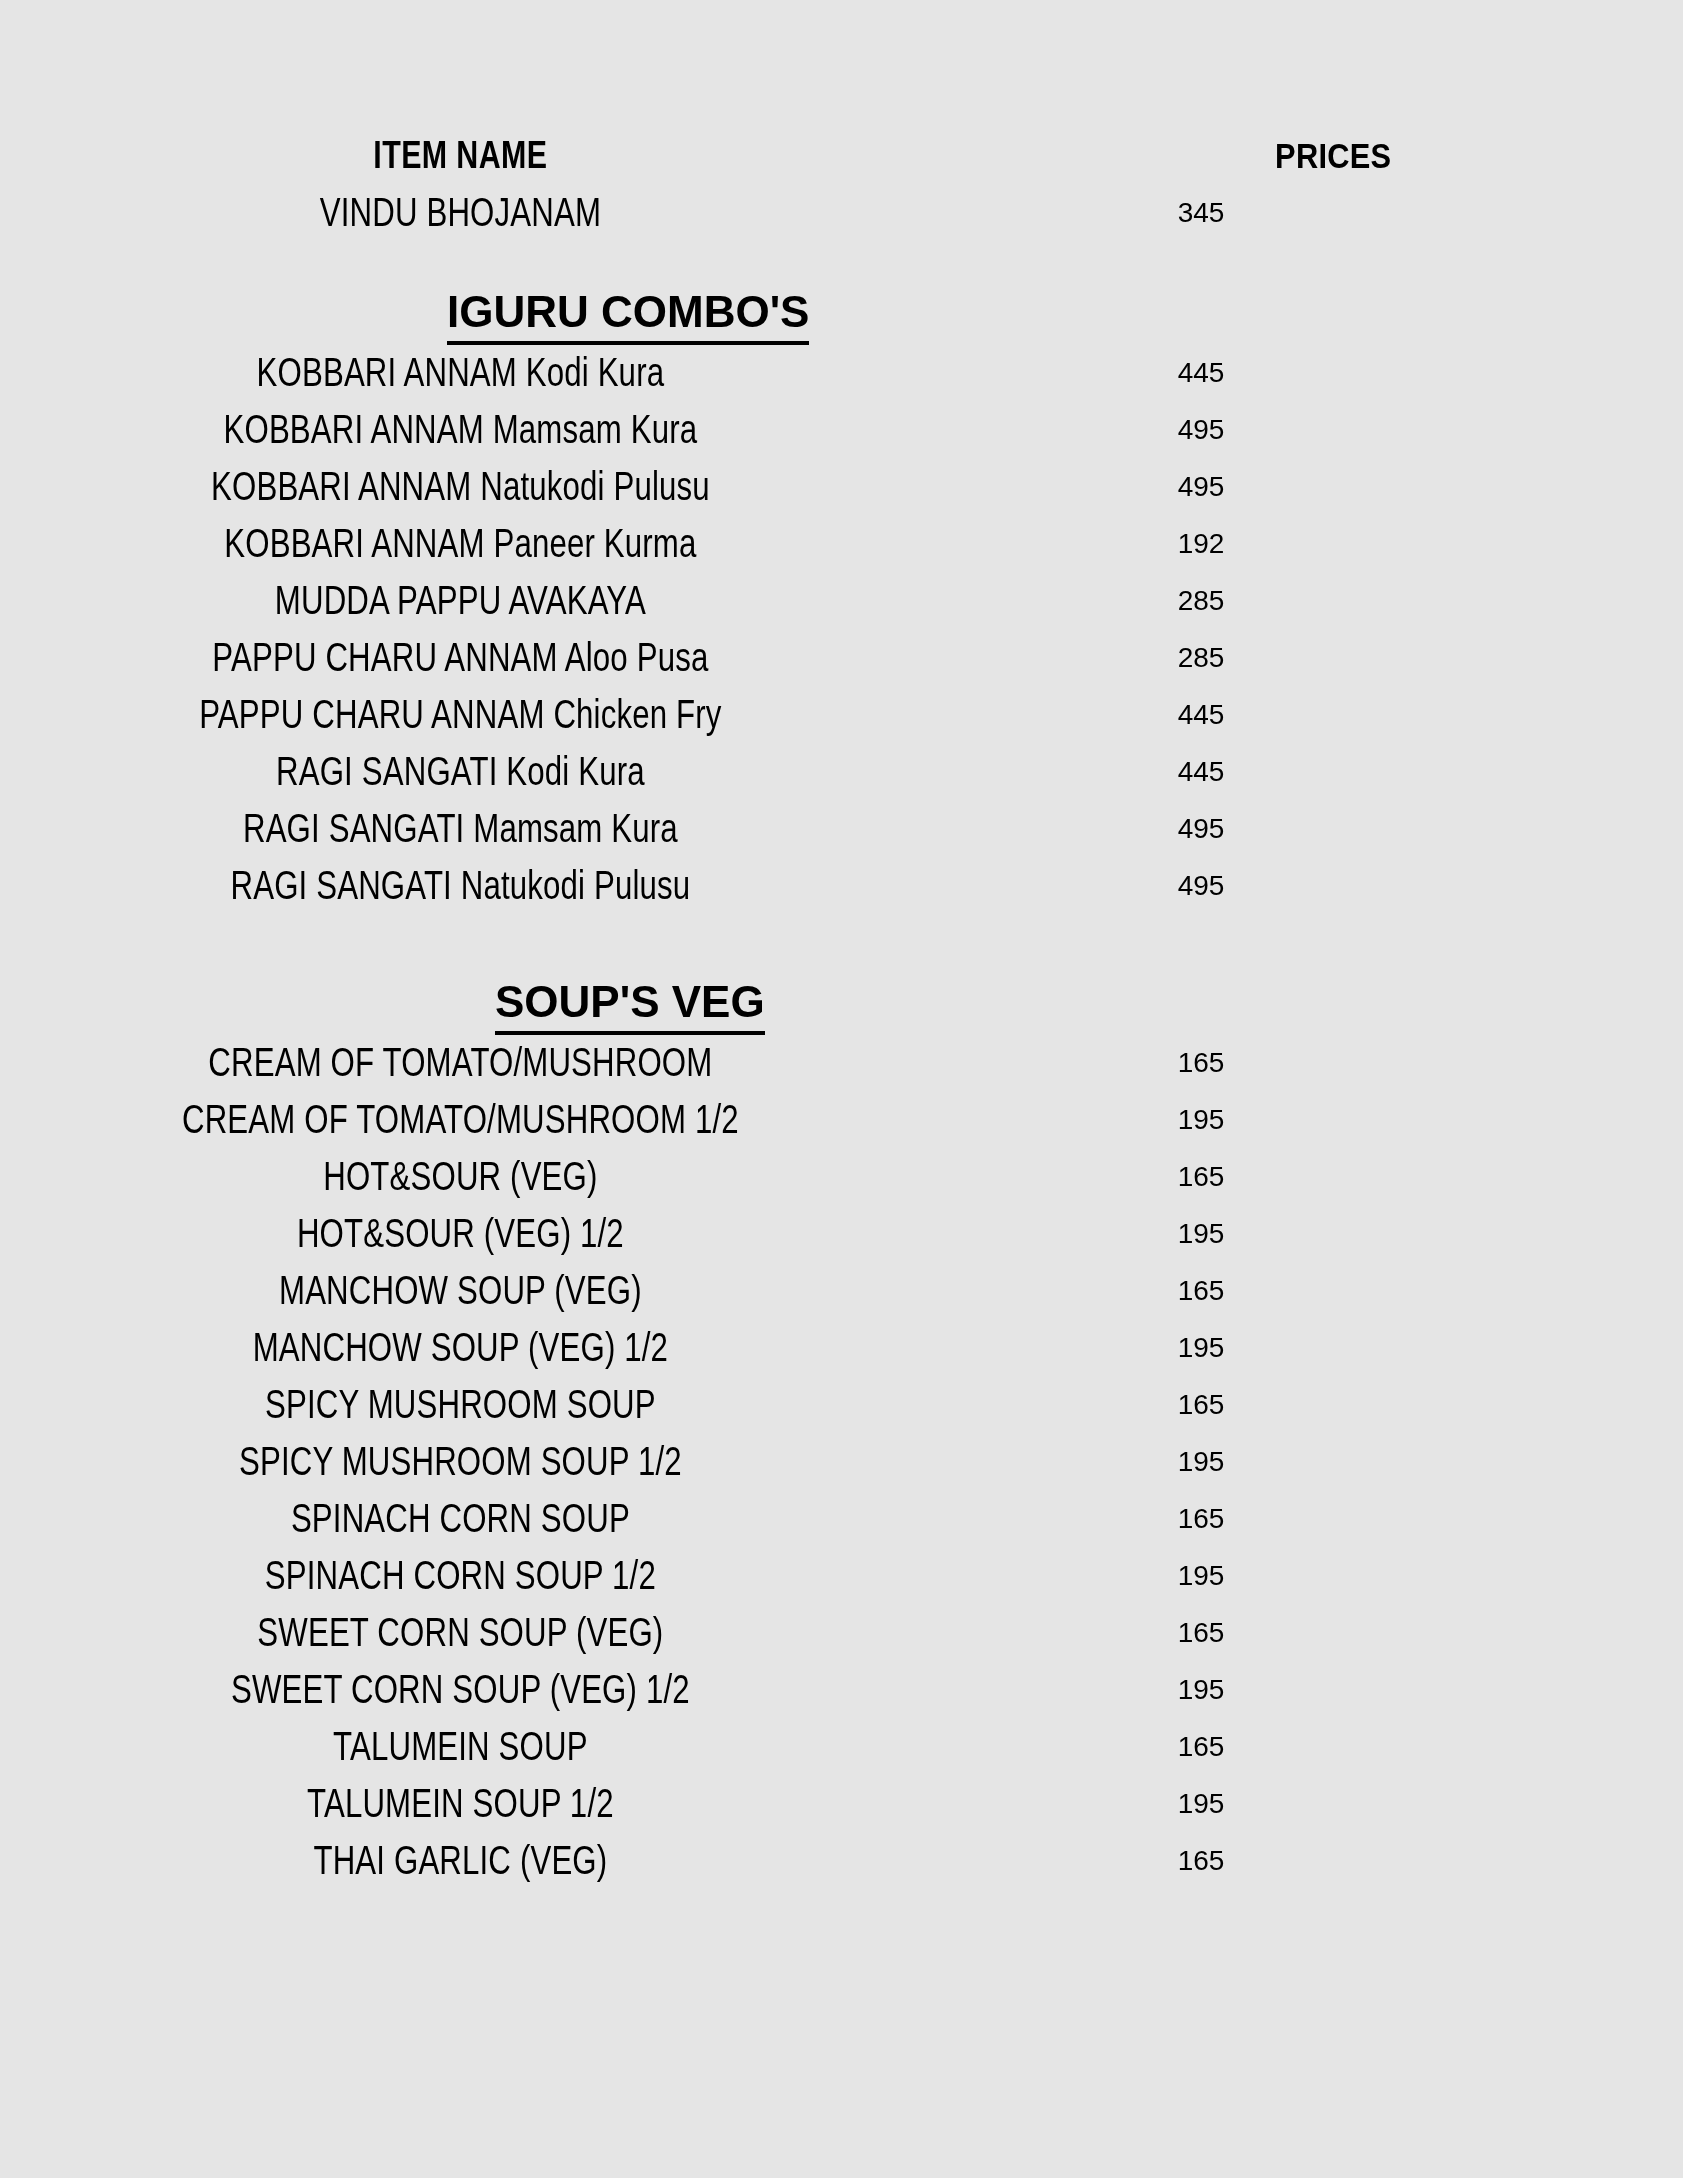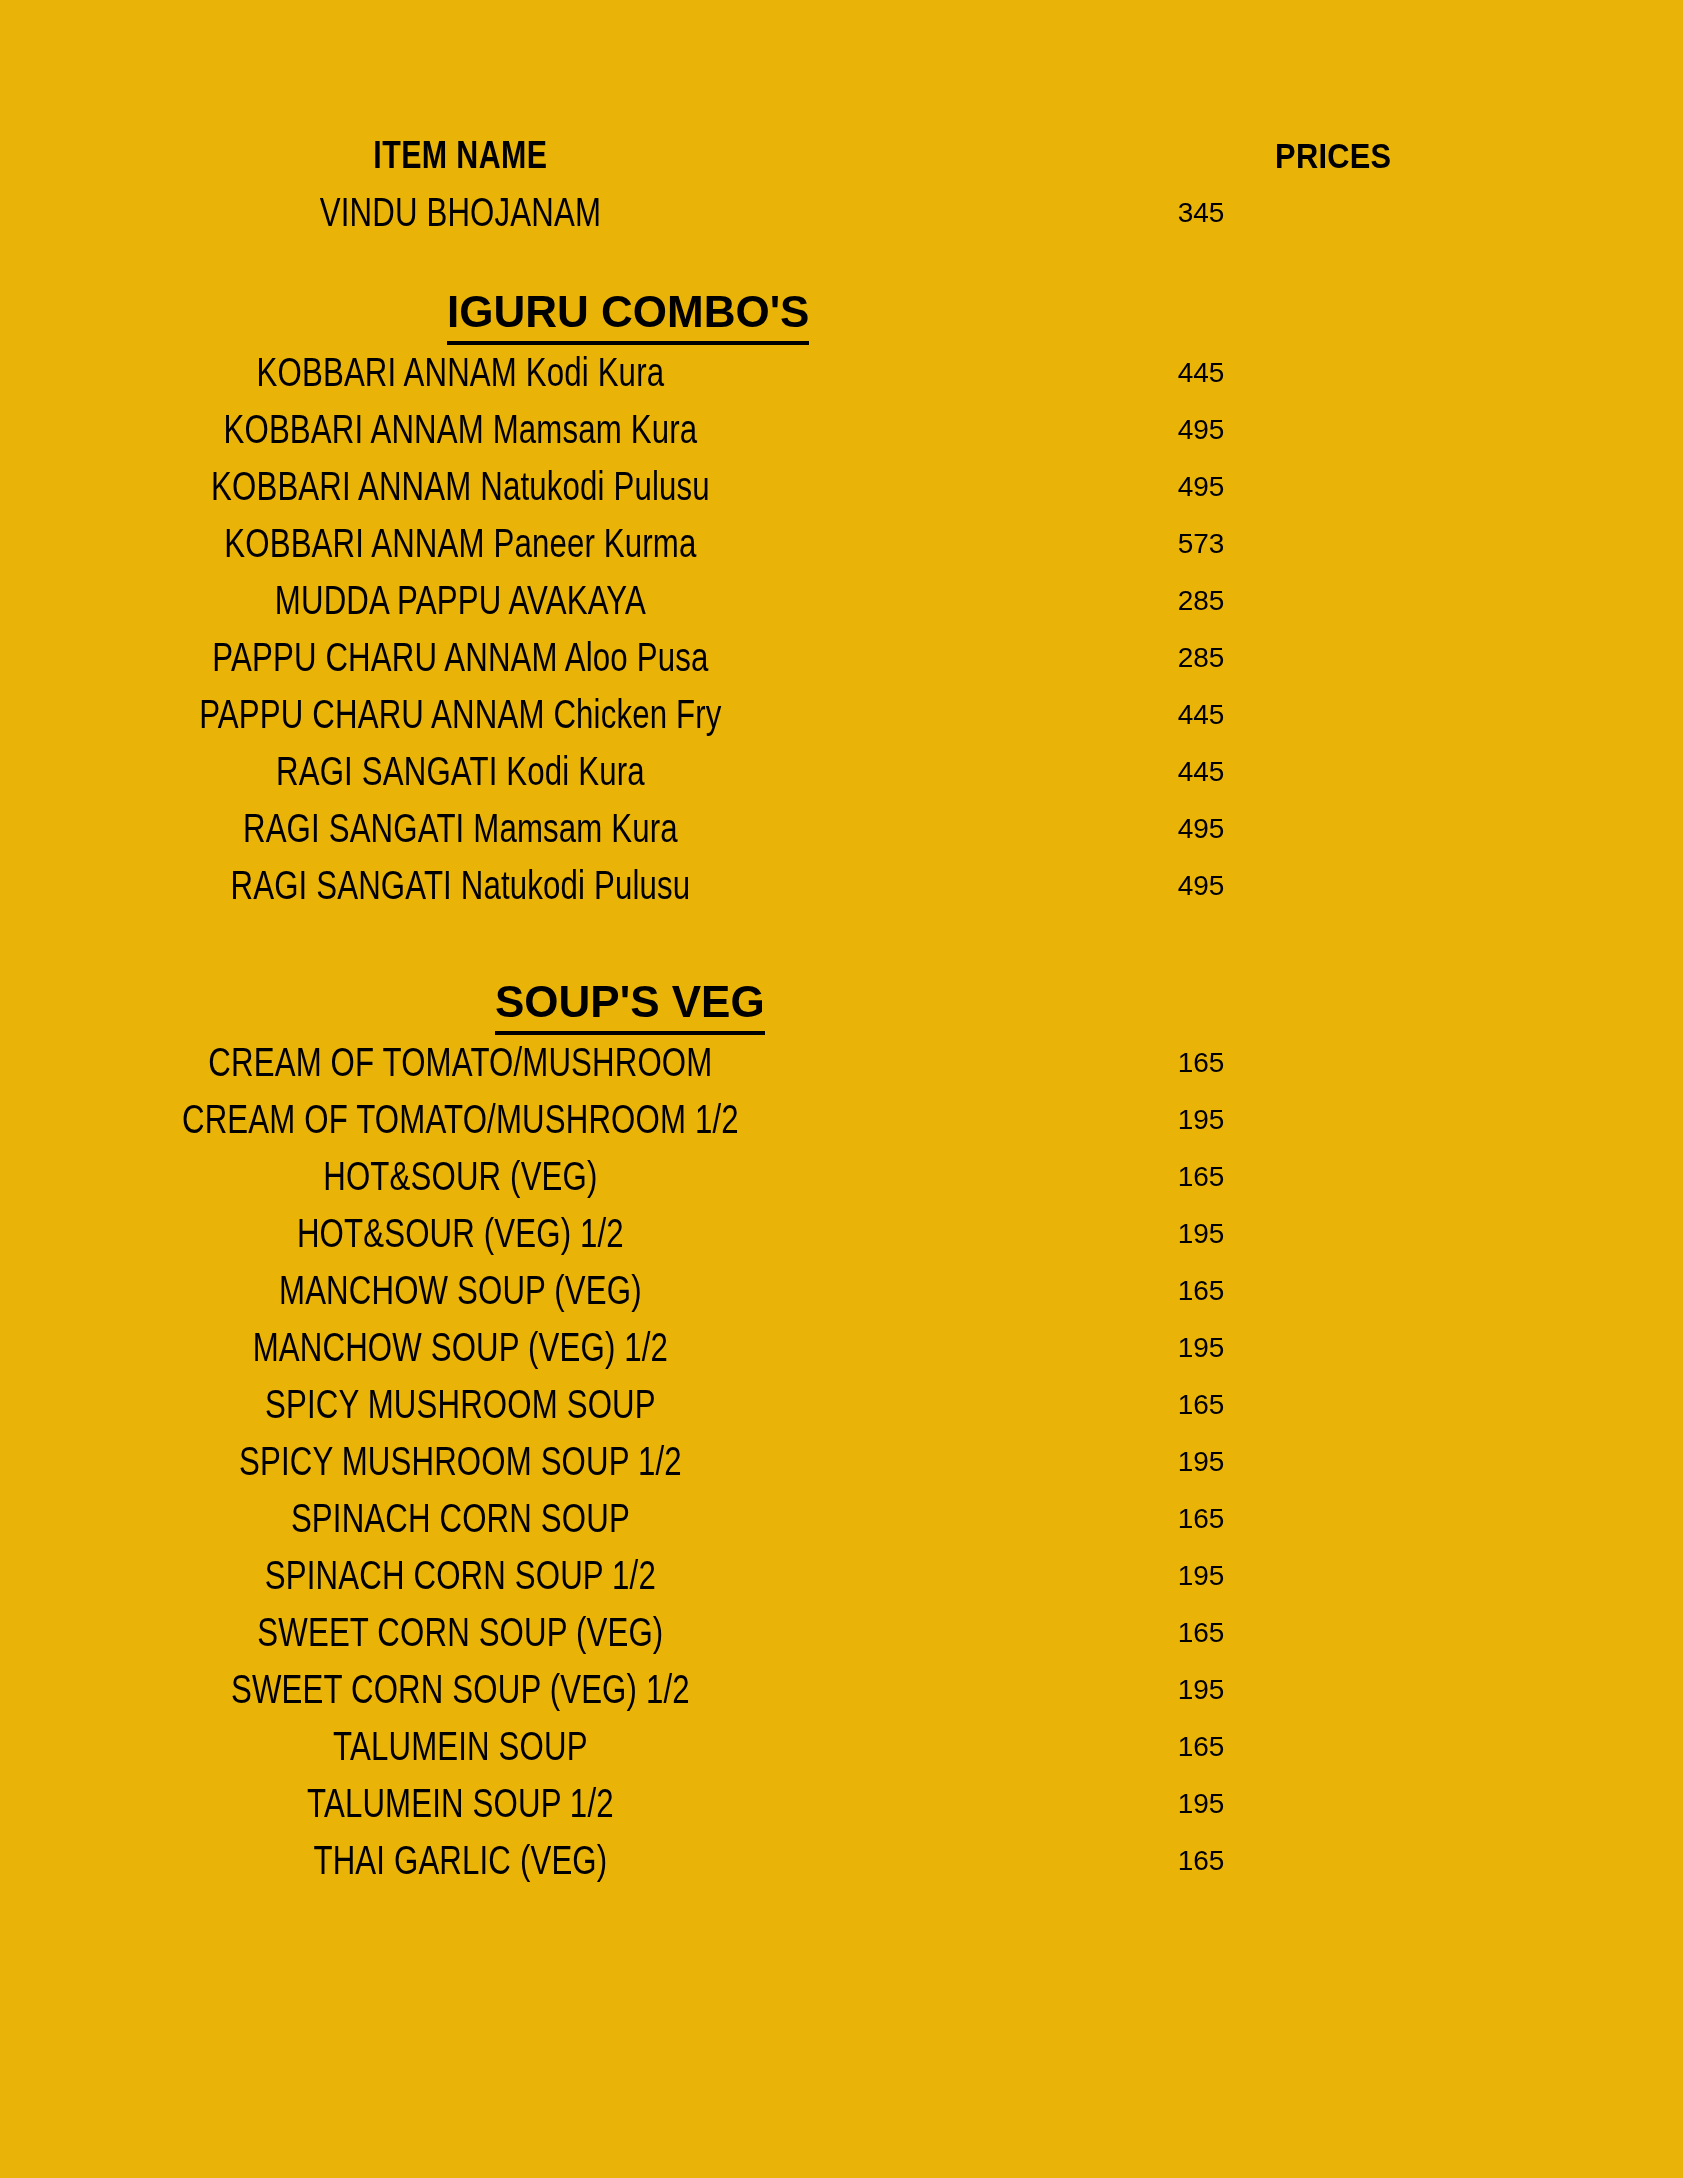"ITEM NAME" #menu-page { background: #eab308 -> #e5e5e5 }
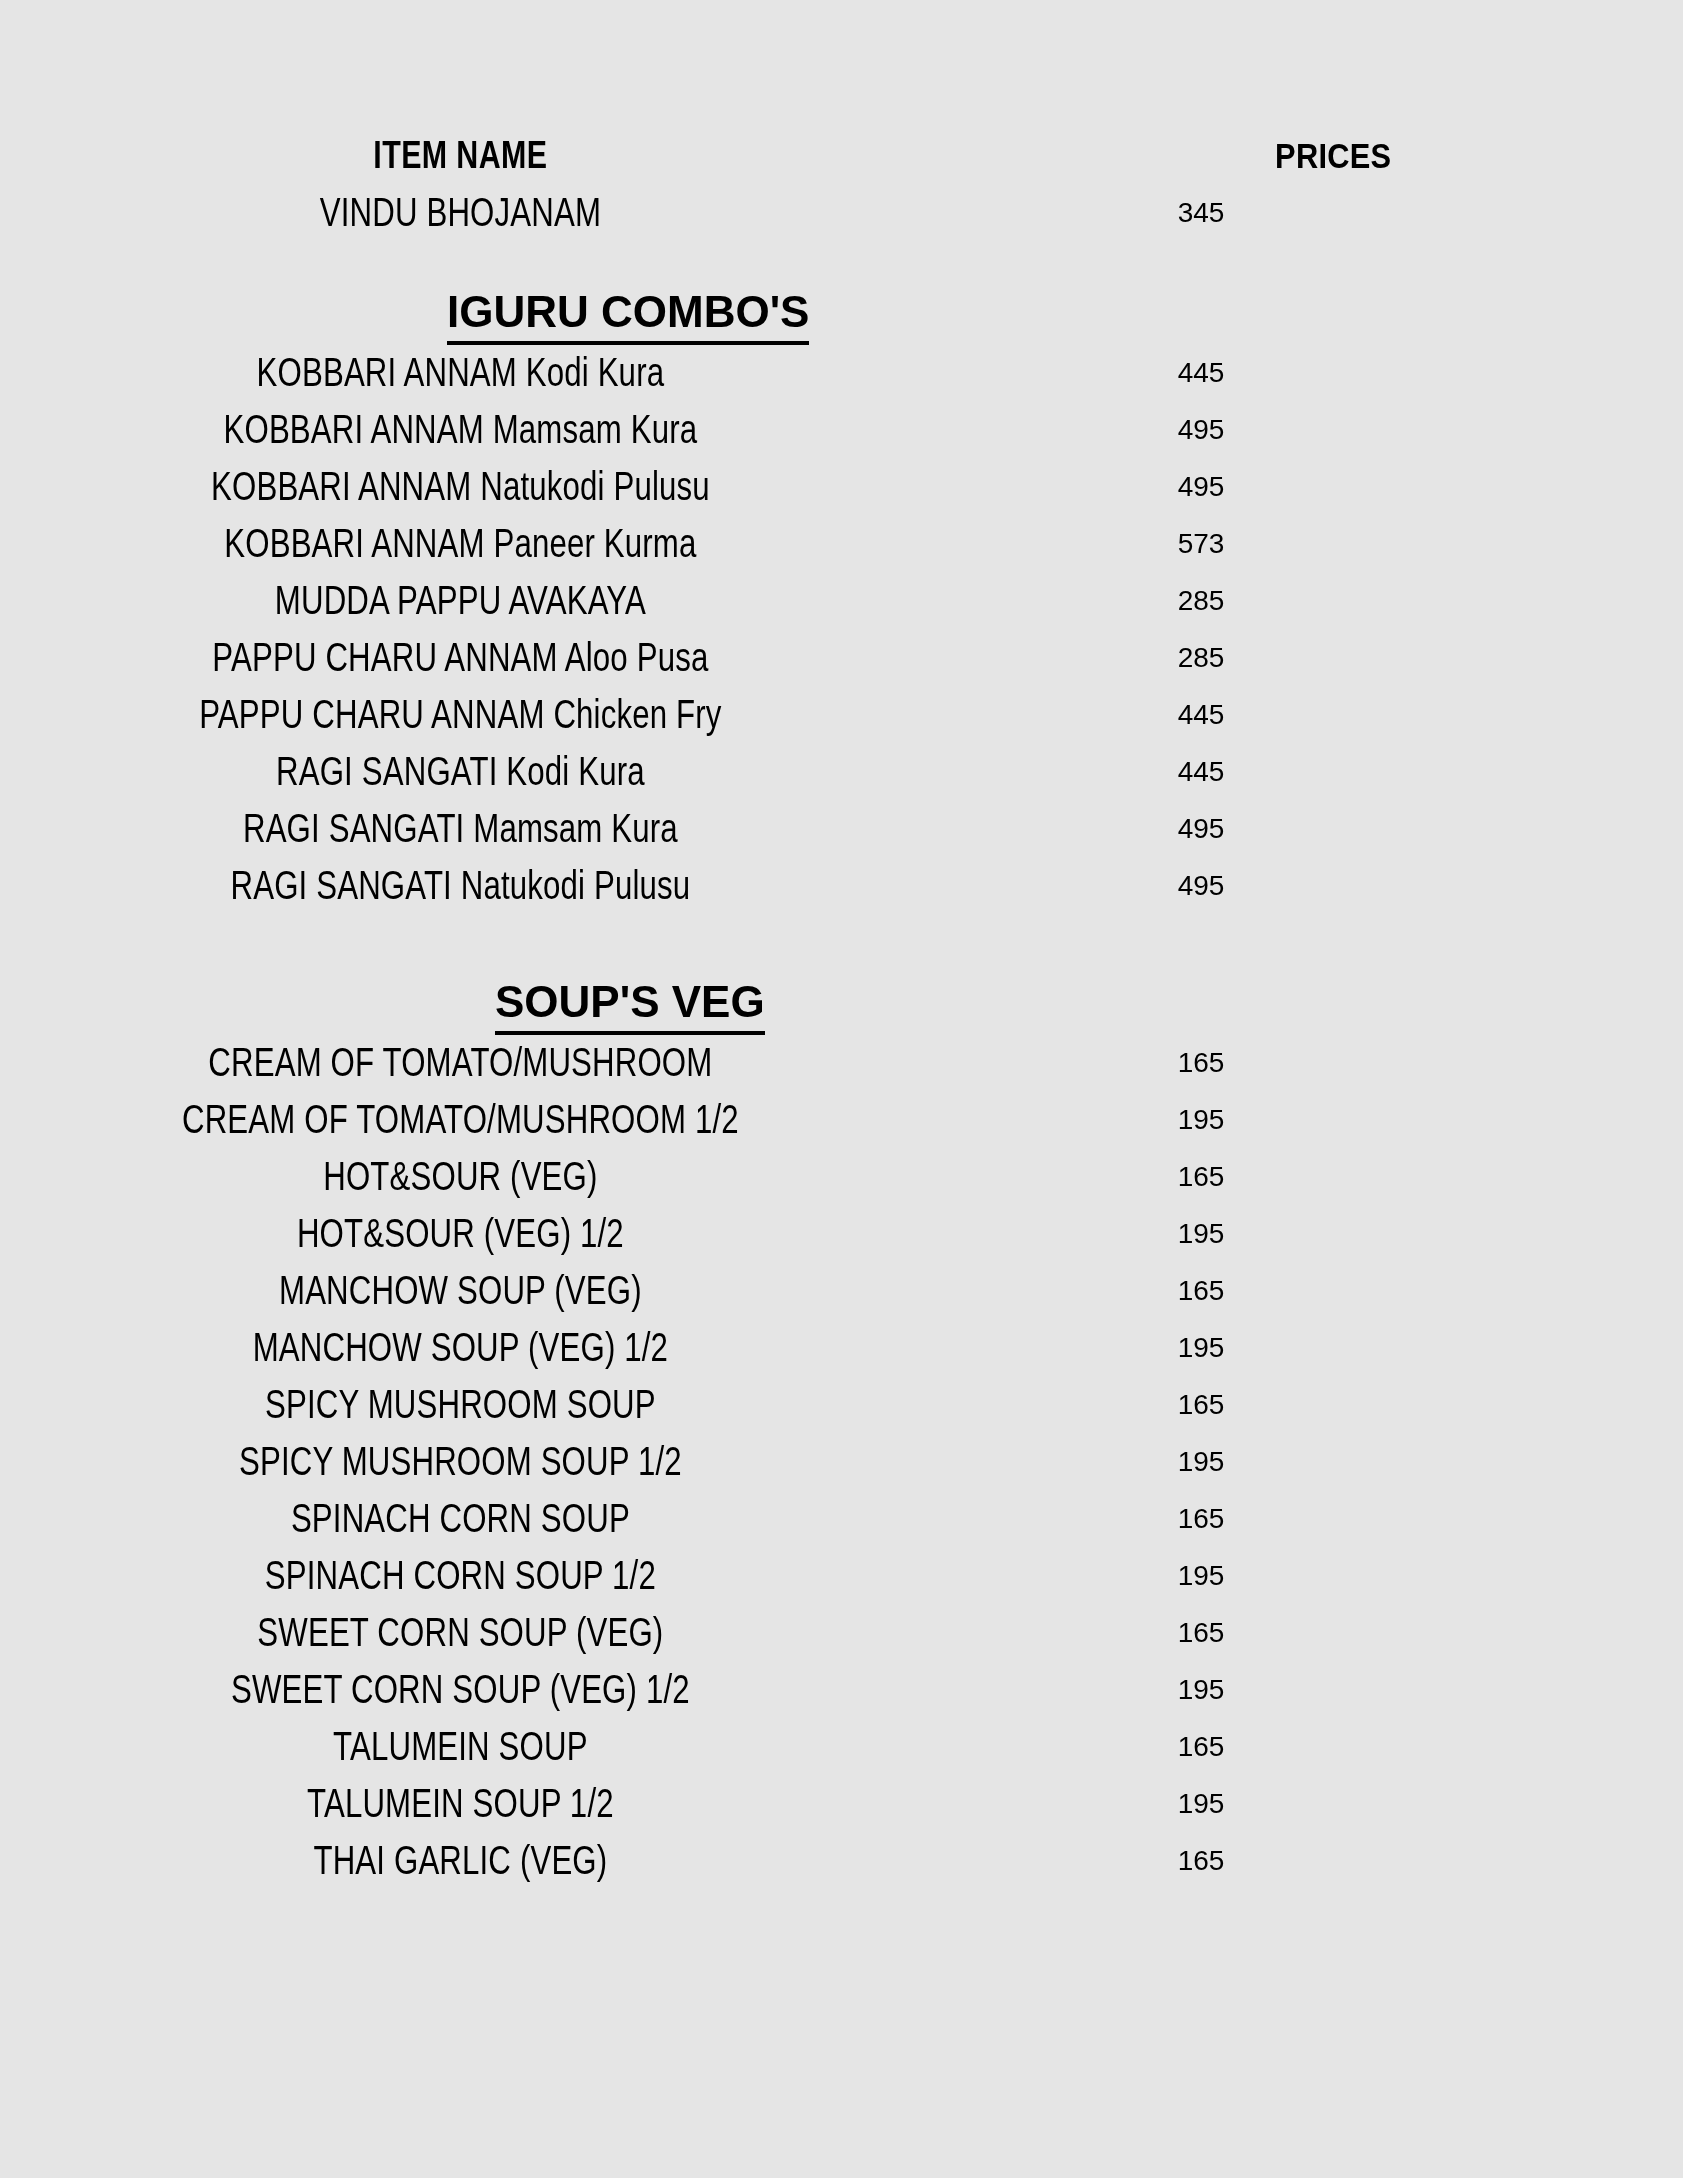"573" span.cell-price { text: 573 -> 192 }
